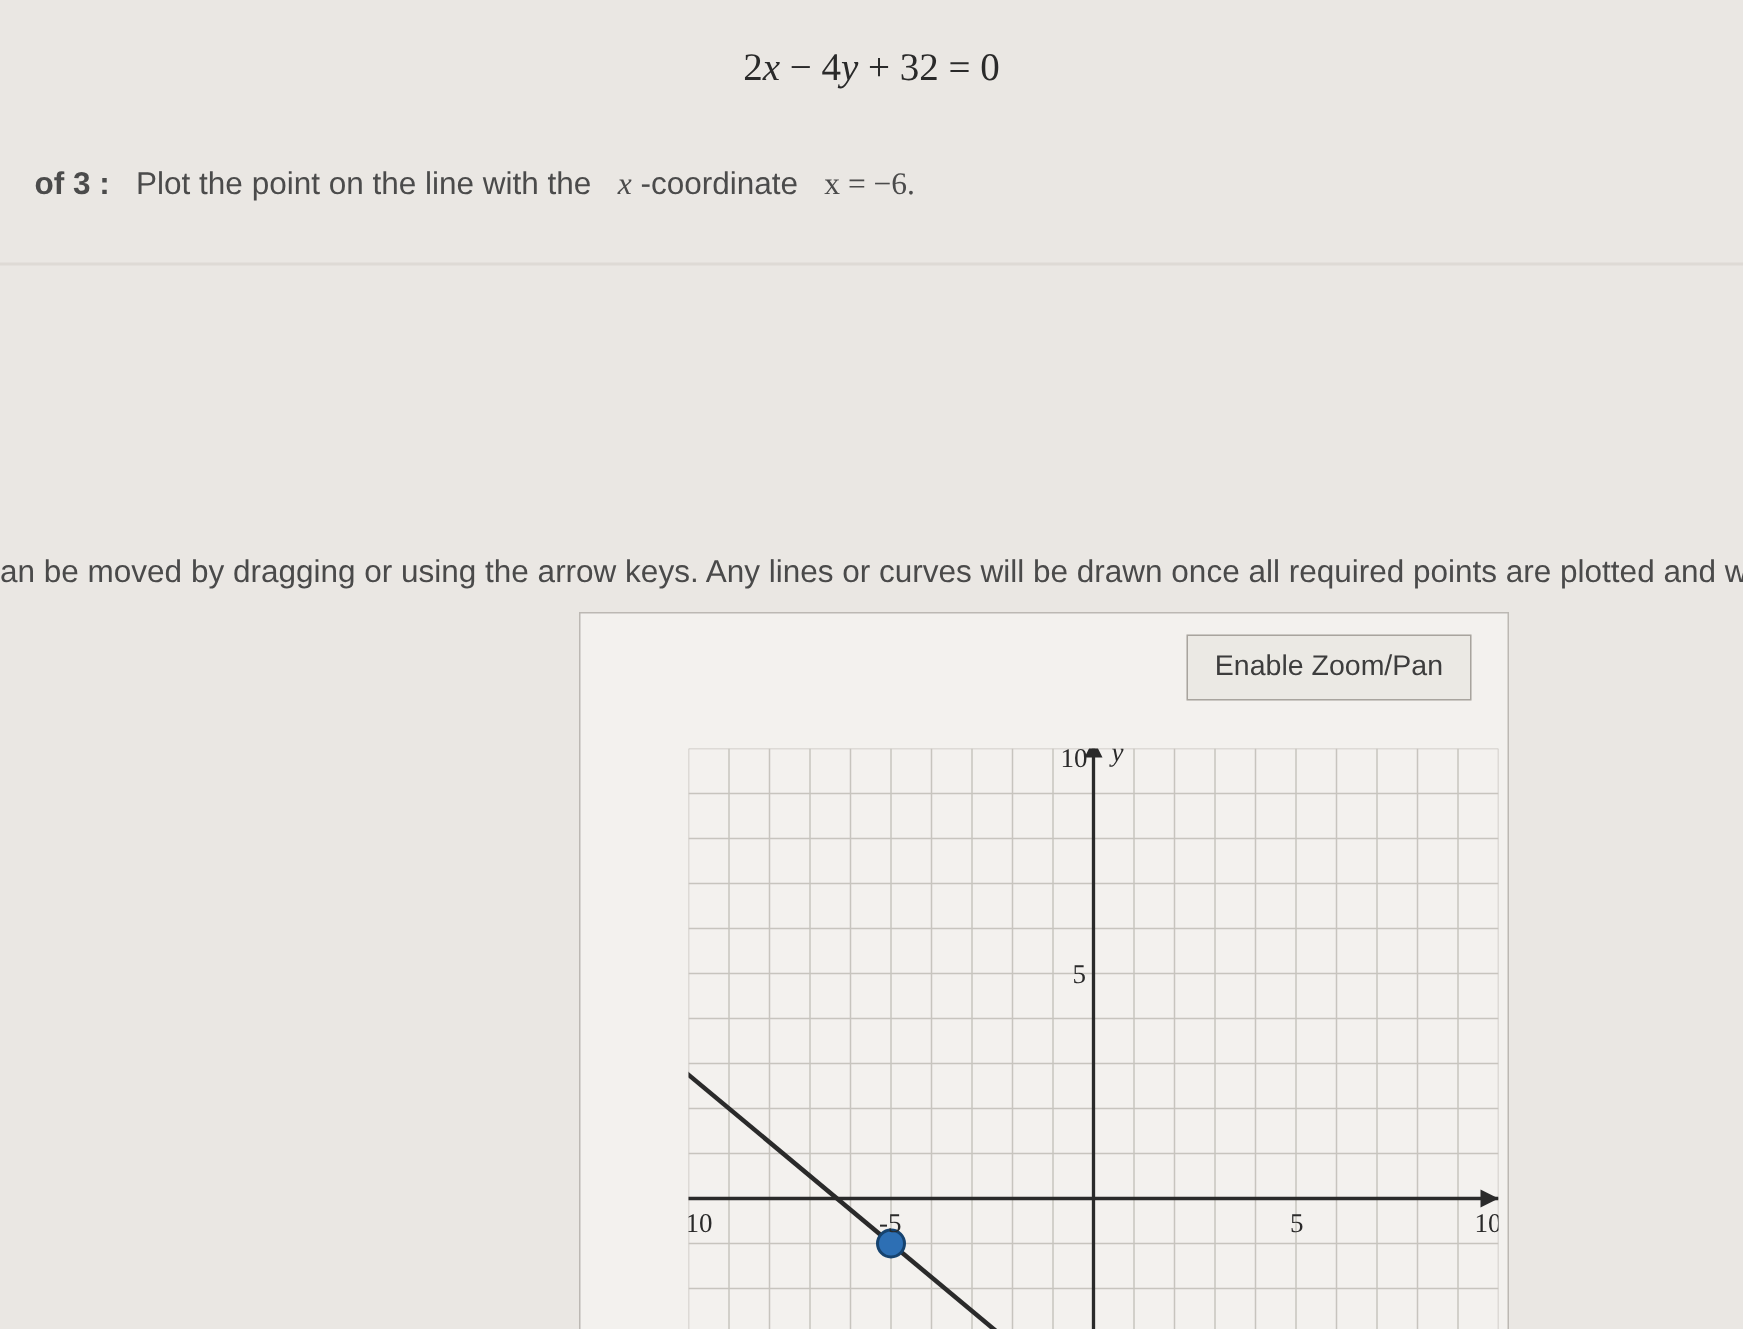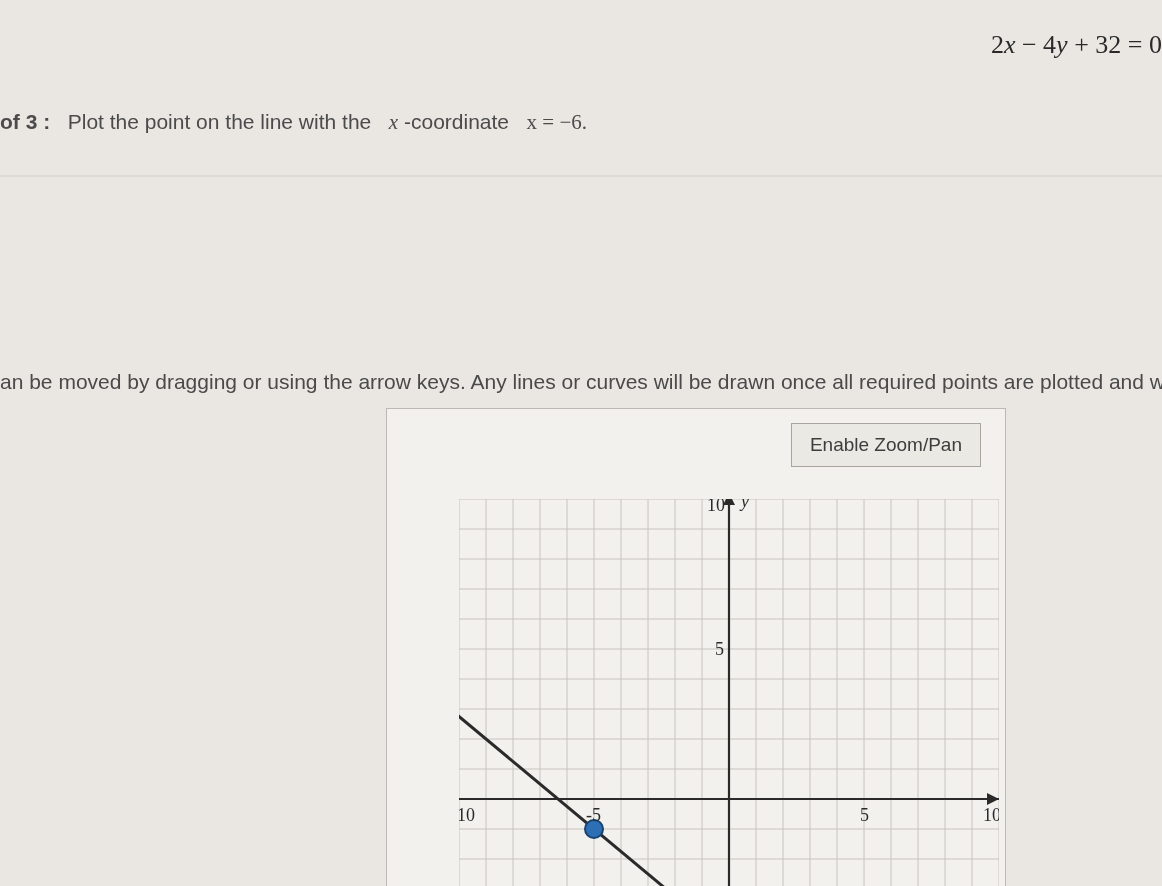"2x − 4y + 32" .equation { text-align: right -> center }
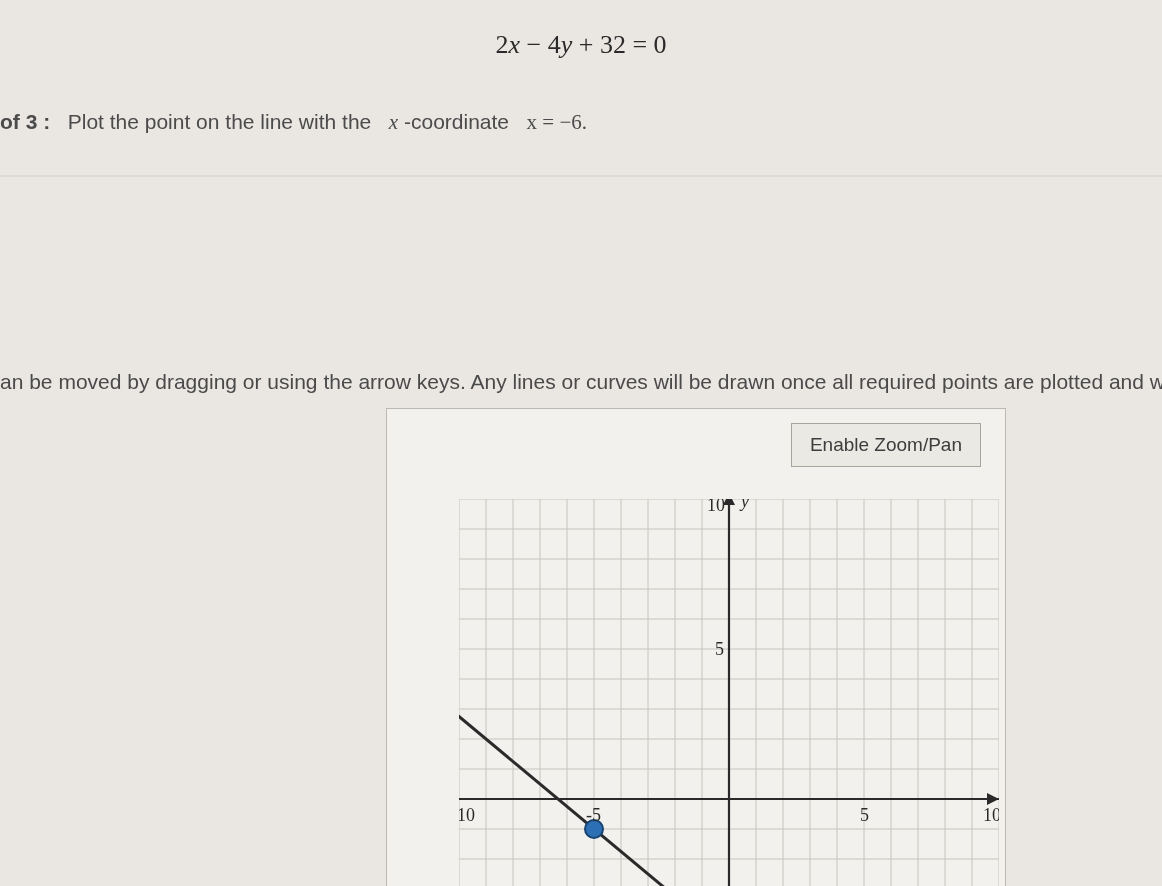"of 3 : Plot the" .step-text { padding-left: none -> 23px }
